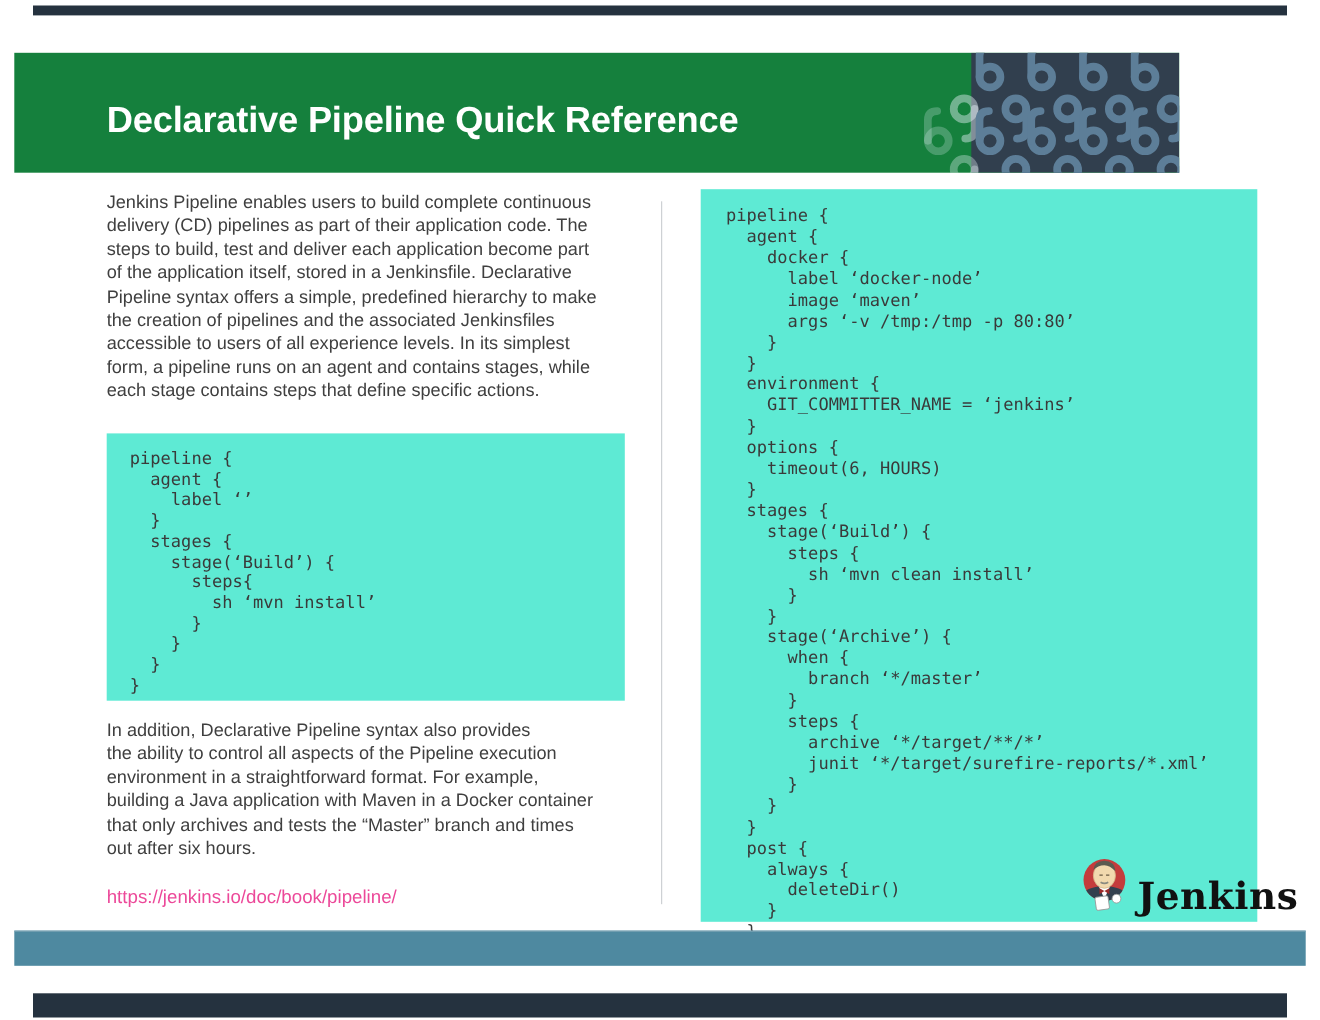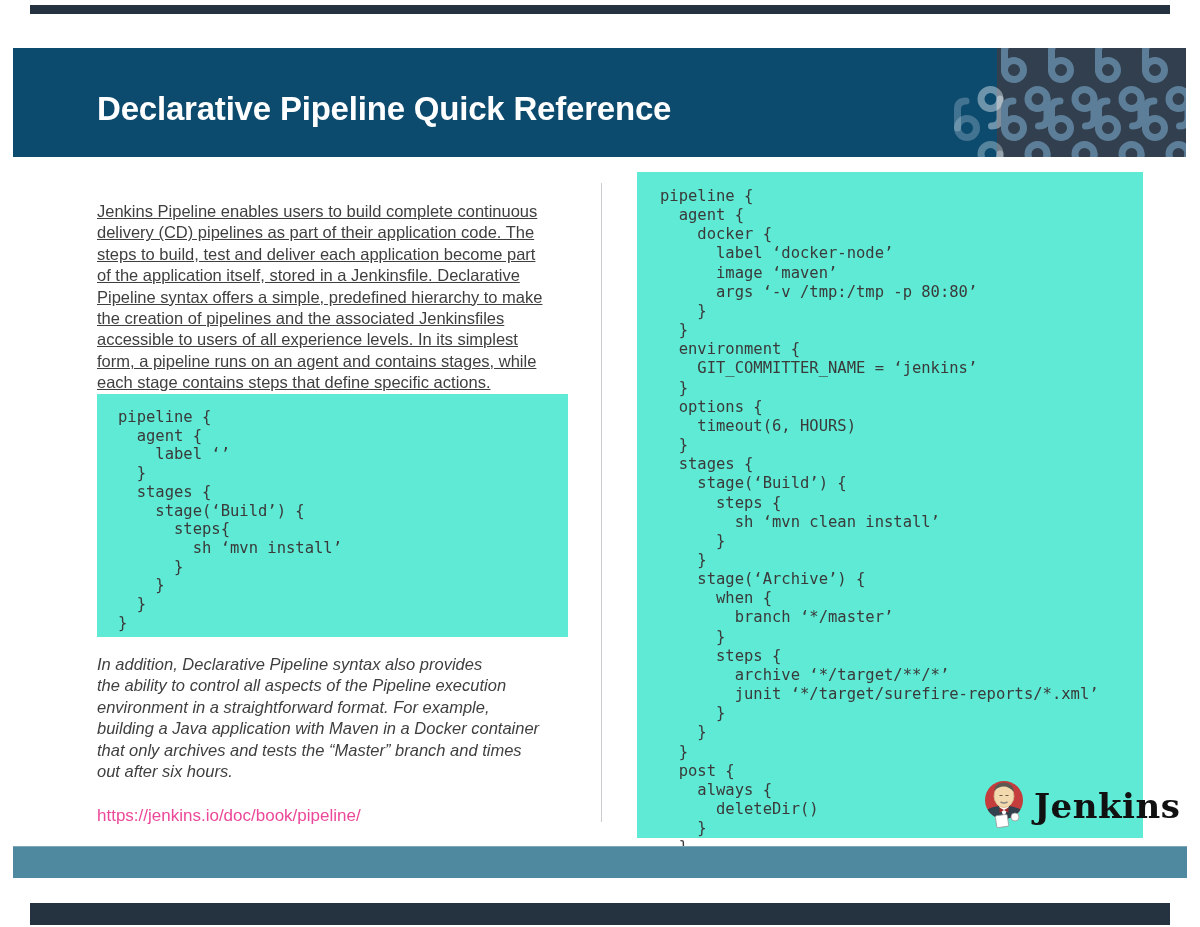"Declarative Pipeline Quick Reference" .header-band { background: #0c4a6e -> #15803d; width: 1173px -> 1059px }
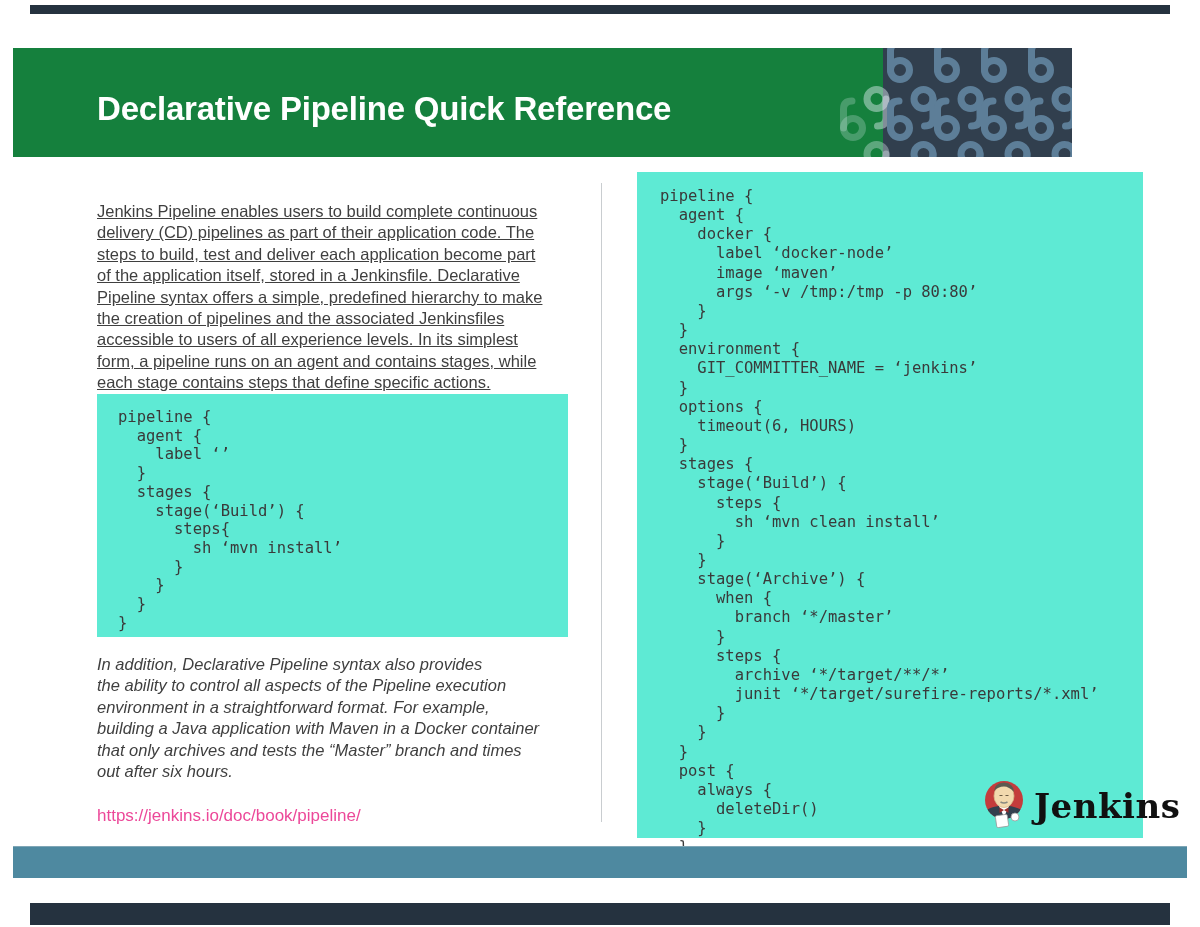"Jenkins Pipeline enables users to" #intro { text-decoration: underline -> none; top: 201px -> 174px }
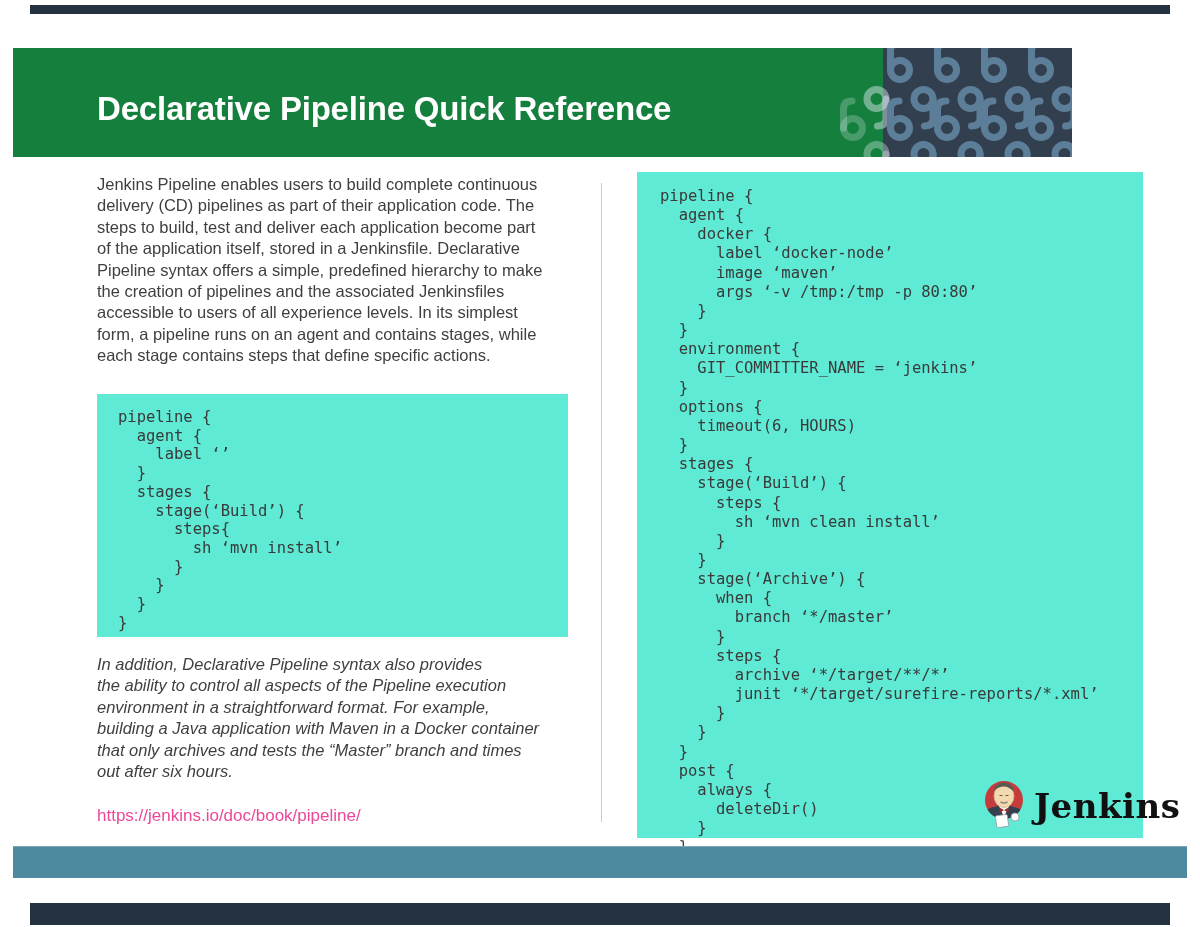"In addition, Declarative Pipeline syntax" #detail { font-style: italic -> none }
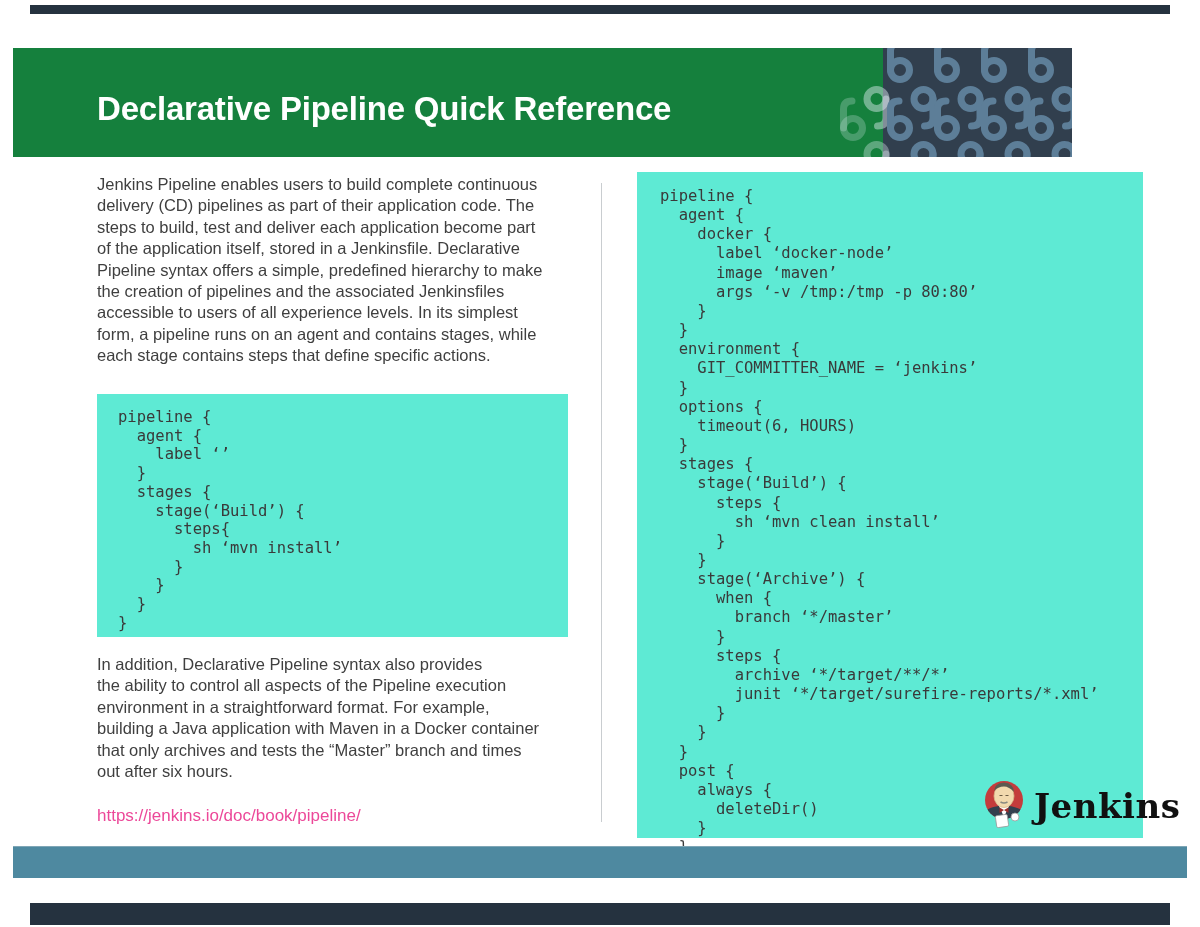"Jenkins" .logo-row { align-items: center -> flex-end }
